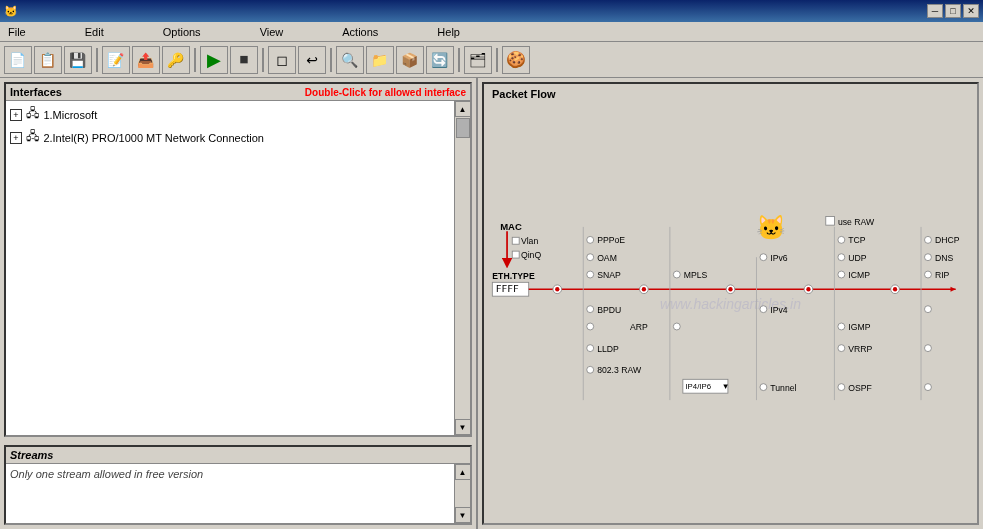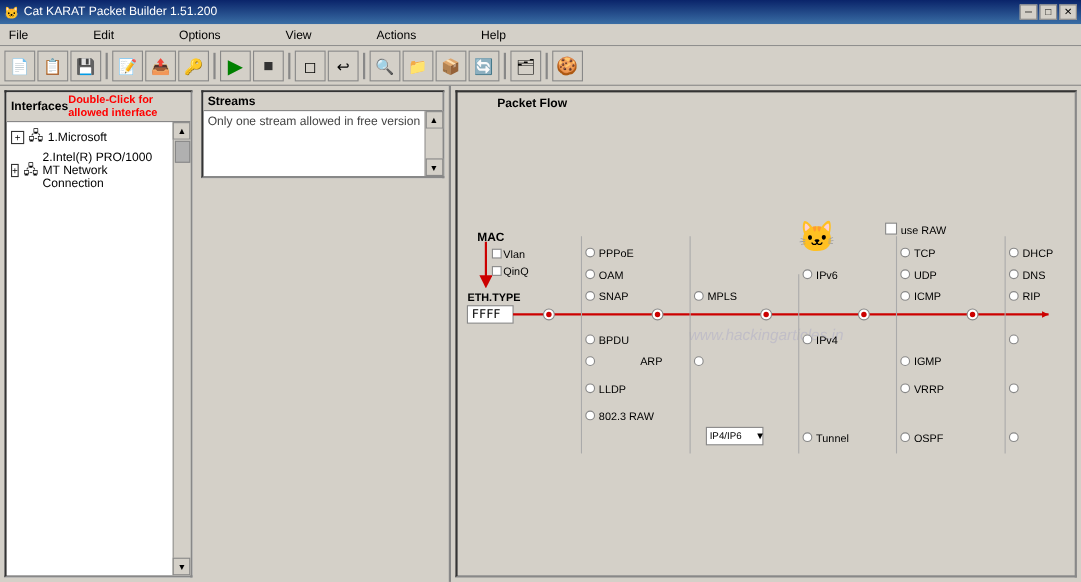"Cat KARAT Packet Builder 1.51.200" span { html: <span>Cat KARAT Packet Builder 1.51.200</span> -> none }
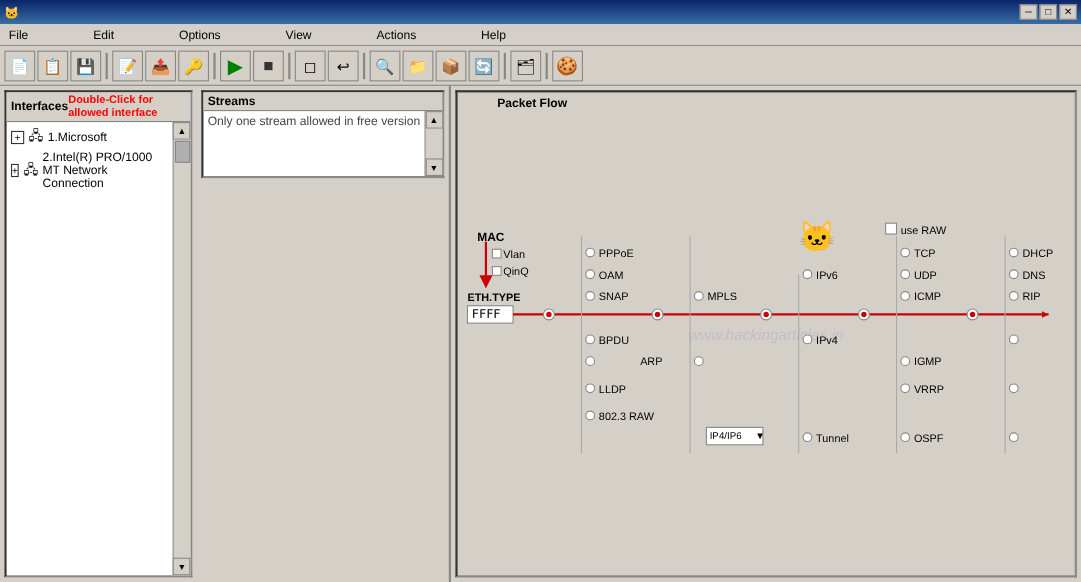"Interfaces" .left-panel { flex-direction: row -> column; width: 410px -> 478px }
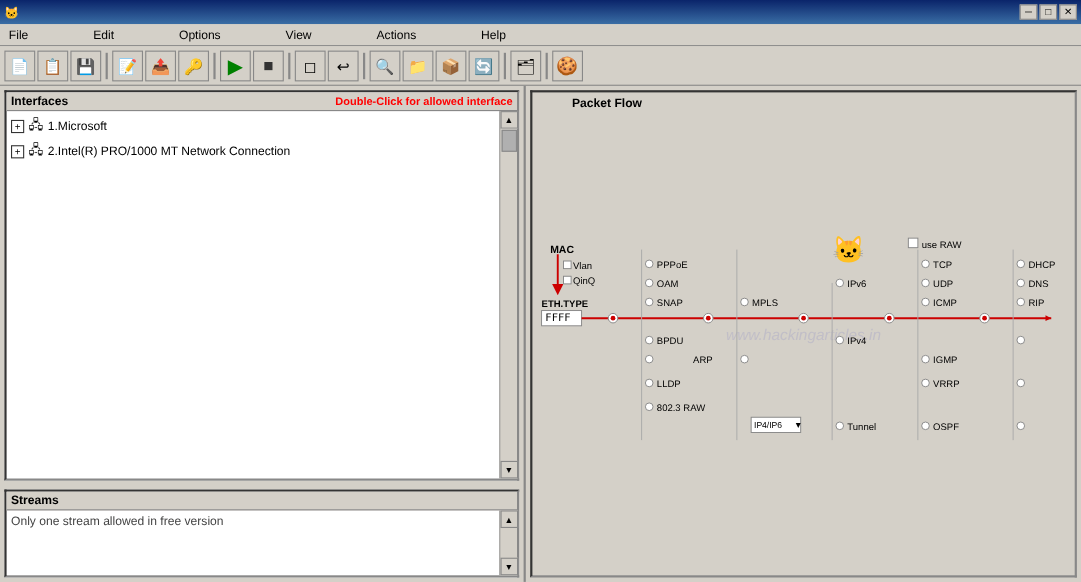"Packet Flow" .packet-flow-title { margin-left: 28px -> none }
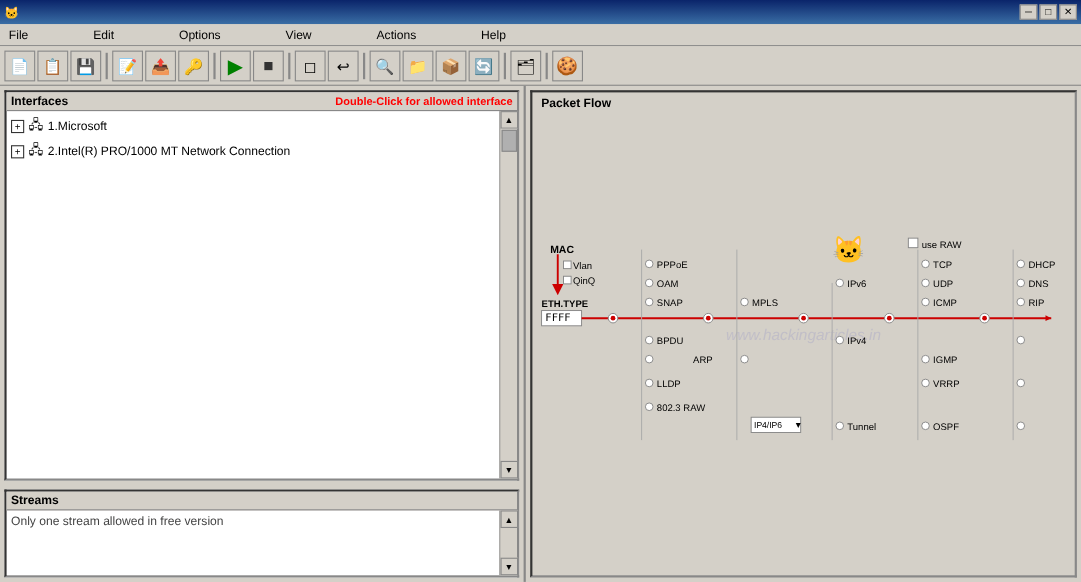"Streams" div.streams-section { font-style: none -> italic }
